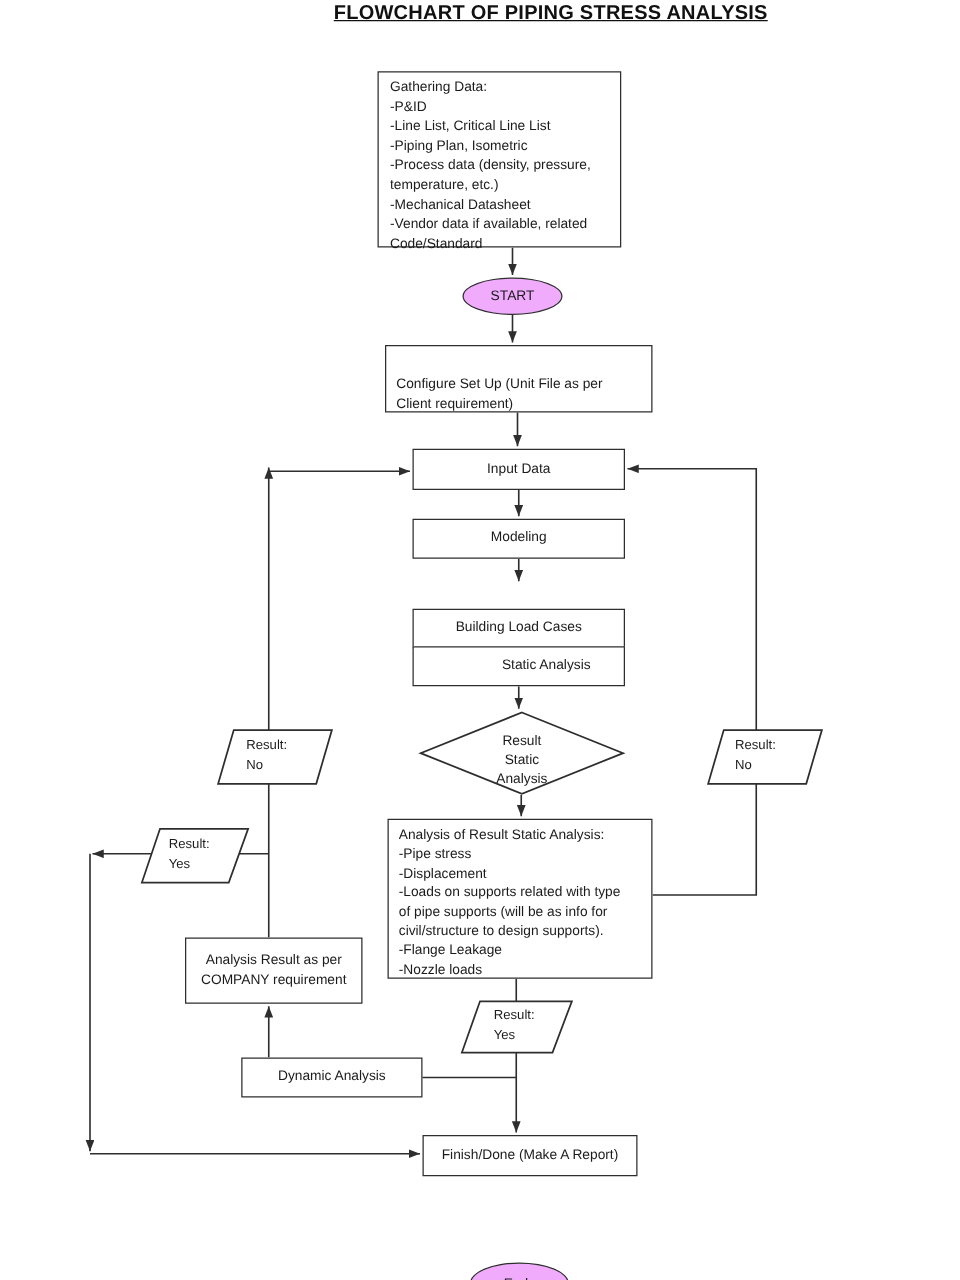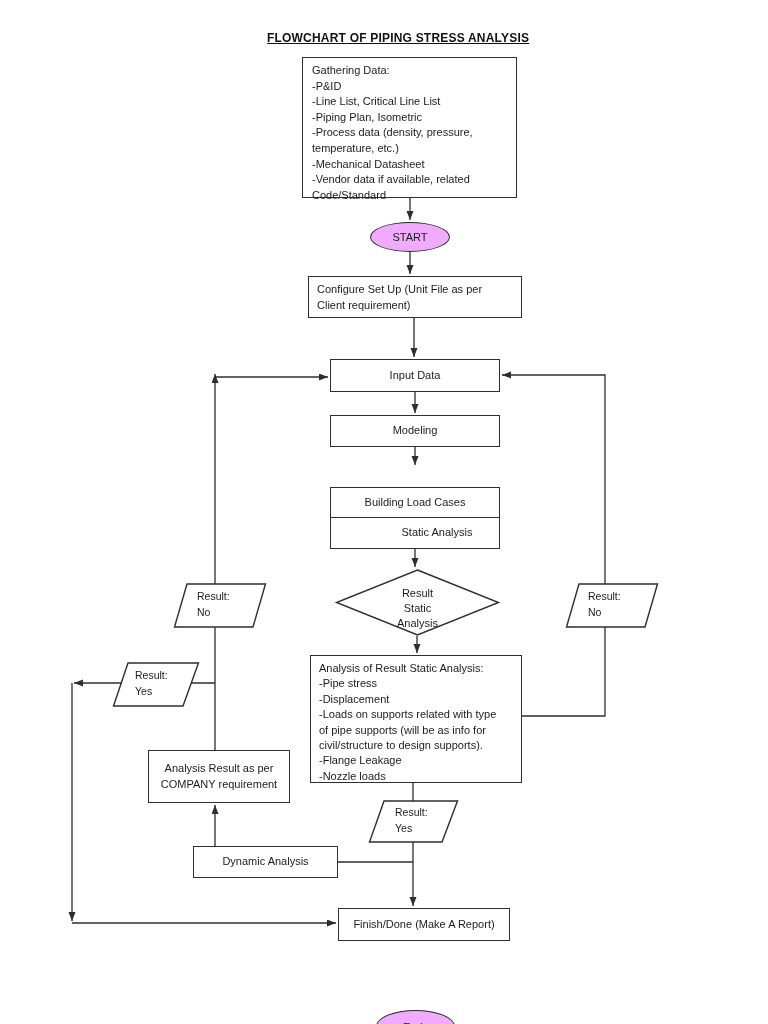"FLOWCHART OF PIPING STRESS ANALYSIS" #flow-title { font-size: 12px -> 16px; top: 31px -> 2px }
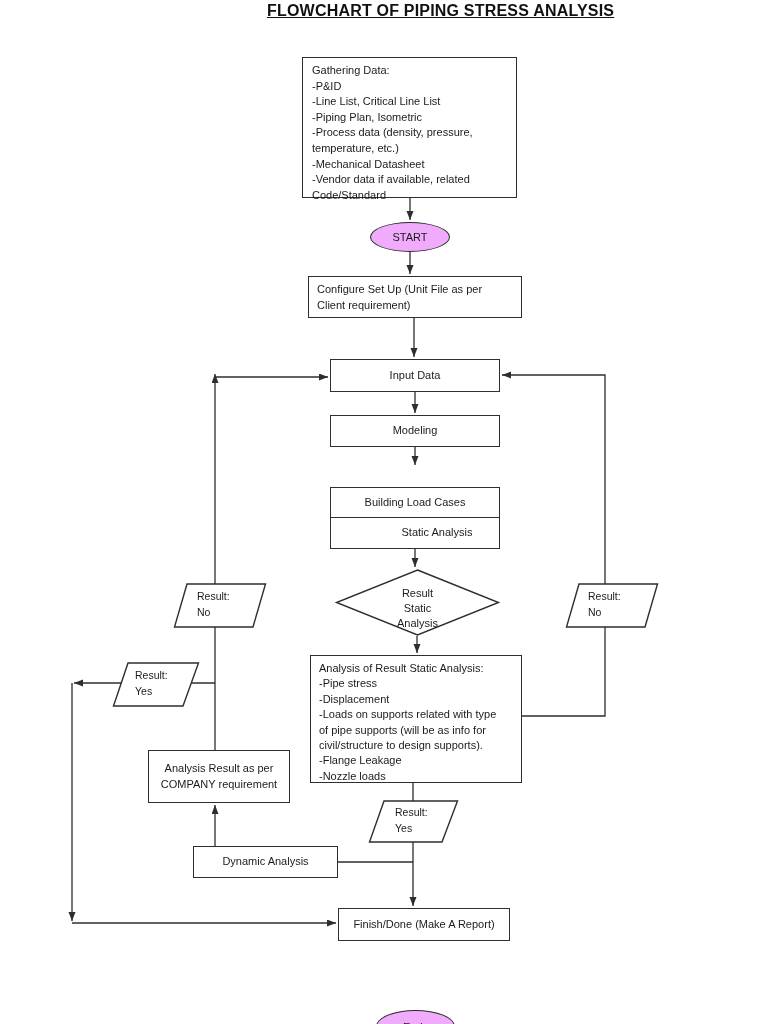"Gathering Data:" div.node { width: 215px -> 195px }
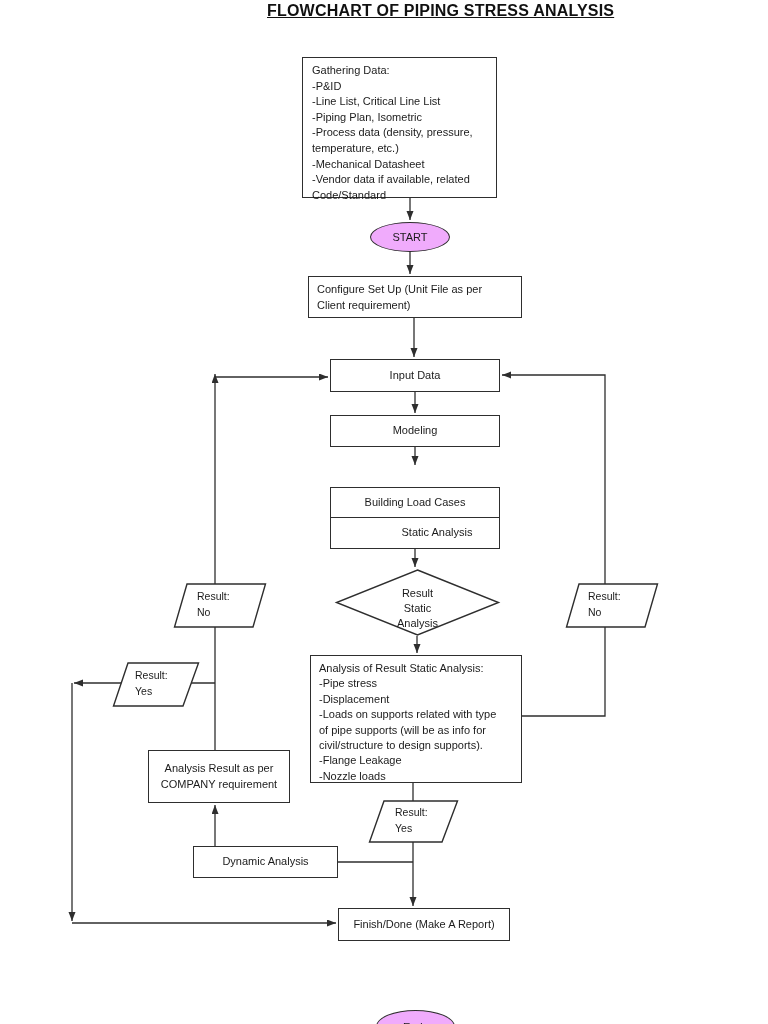"Configure Set Up (Unit File" div.node { height: 42px -> 54px; padding: 5px 0 0 8px -> 23px 0 0 8px }
